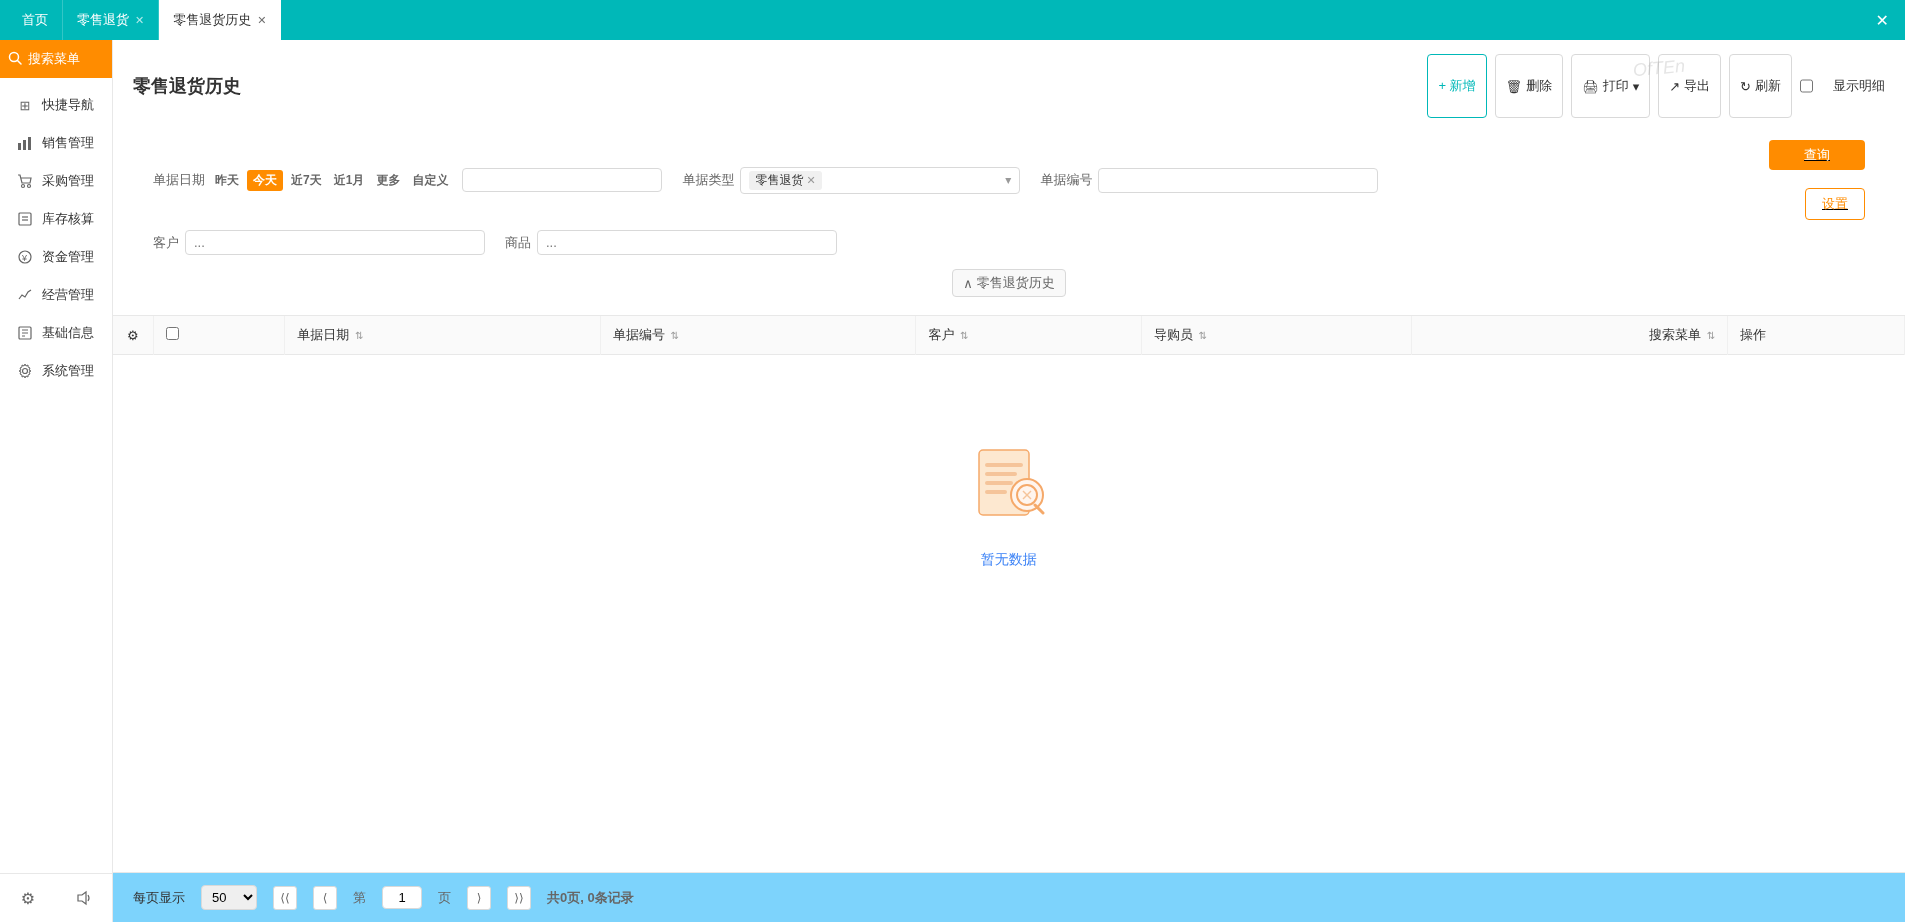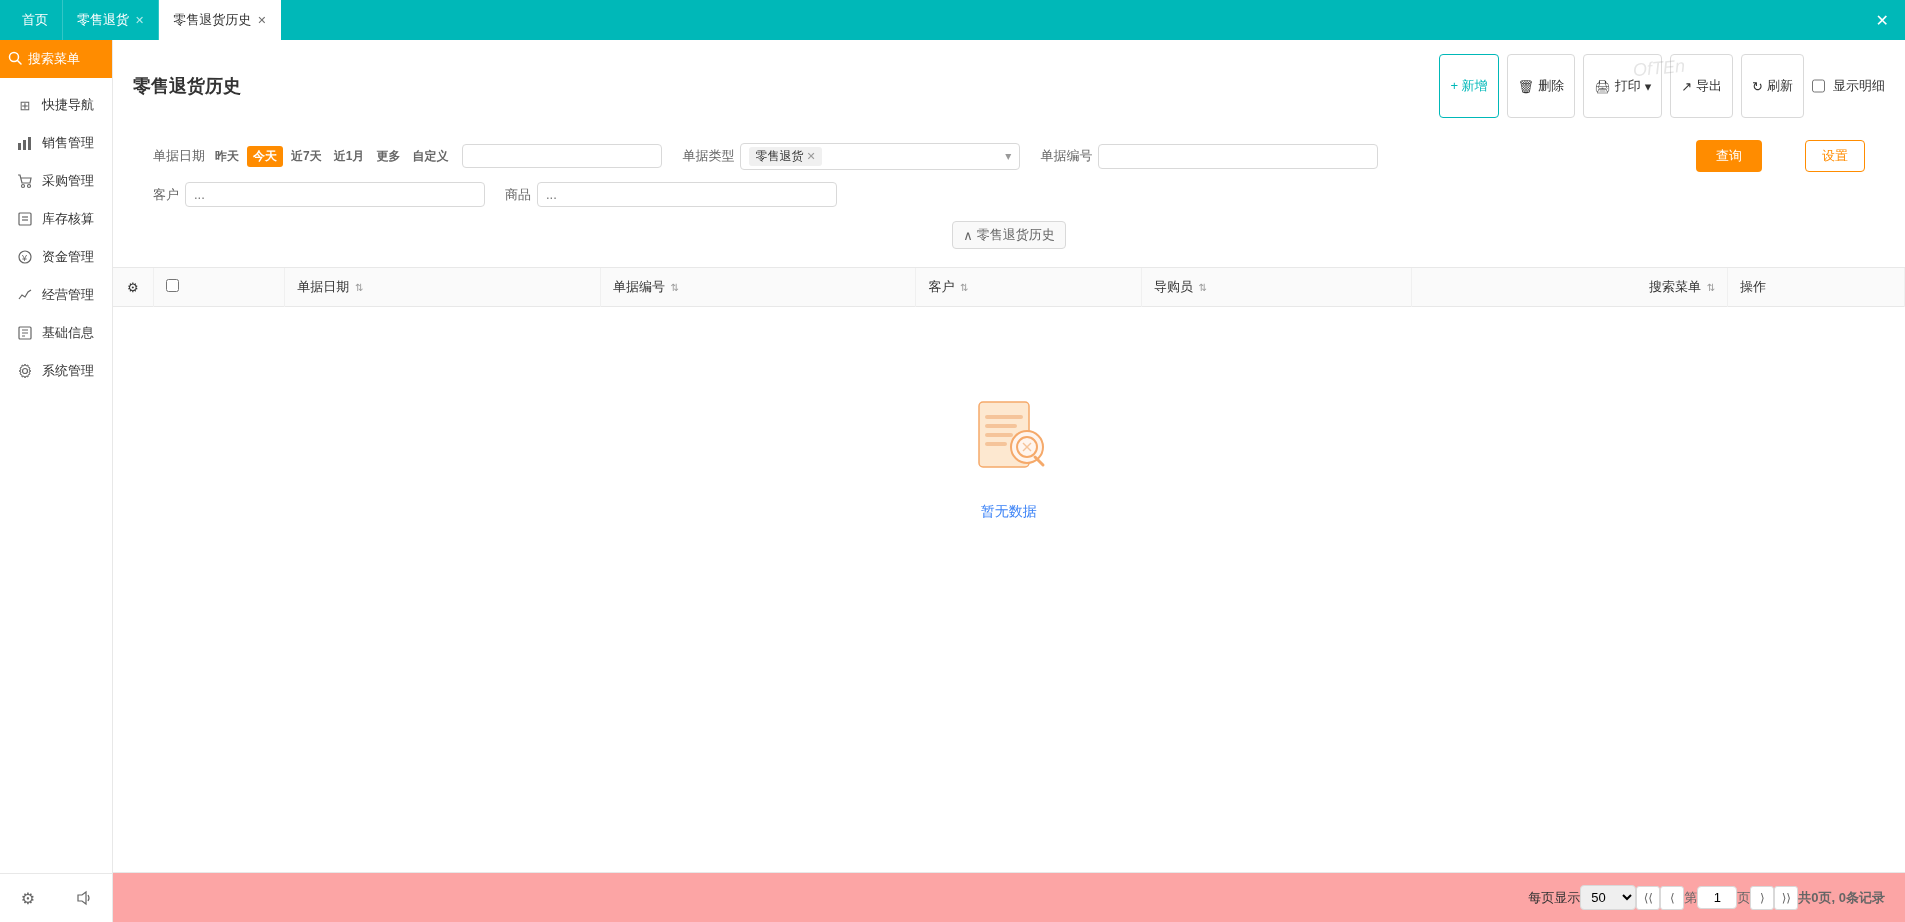"显示明细" .checkbox-label { gap: 8px -> 20px }
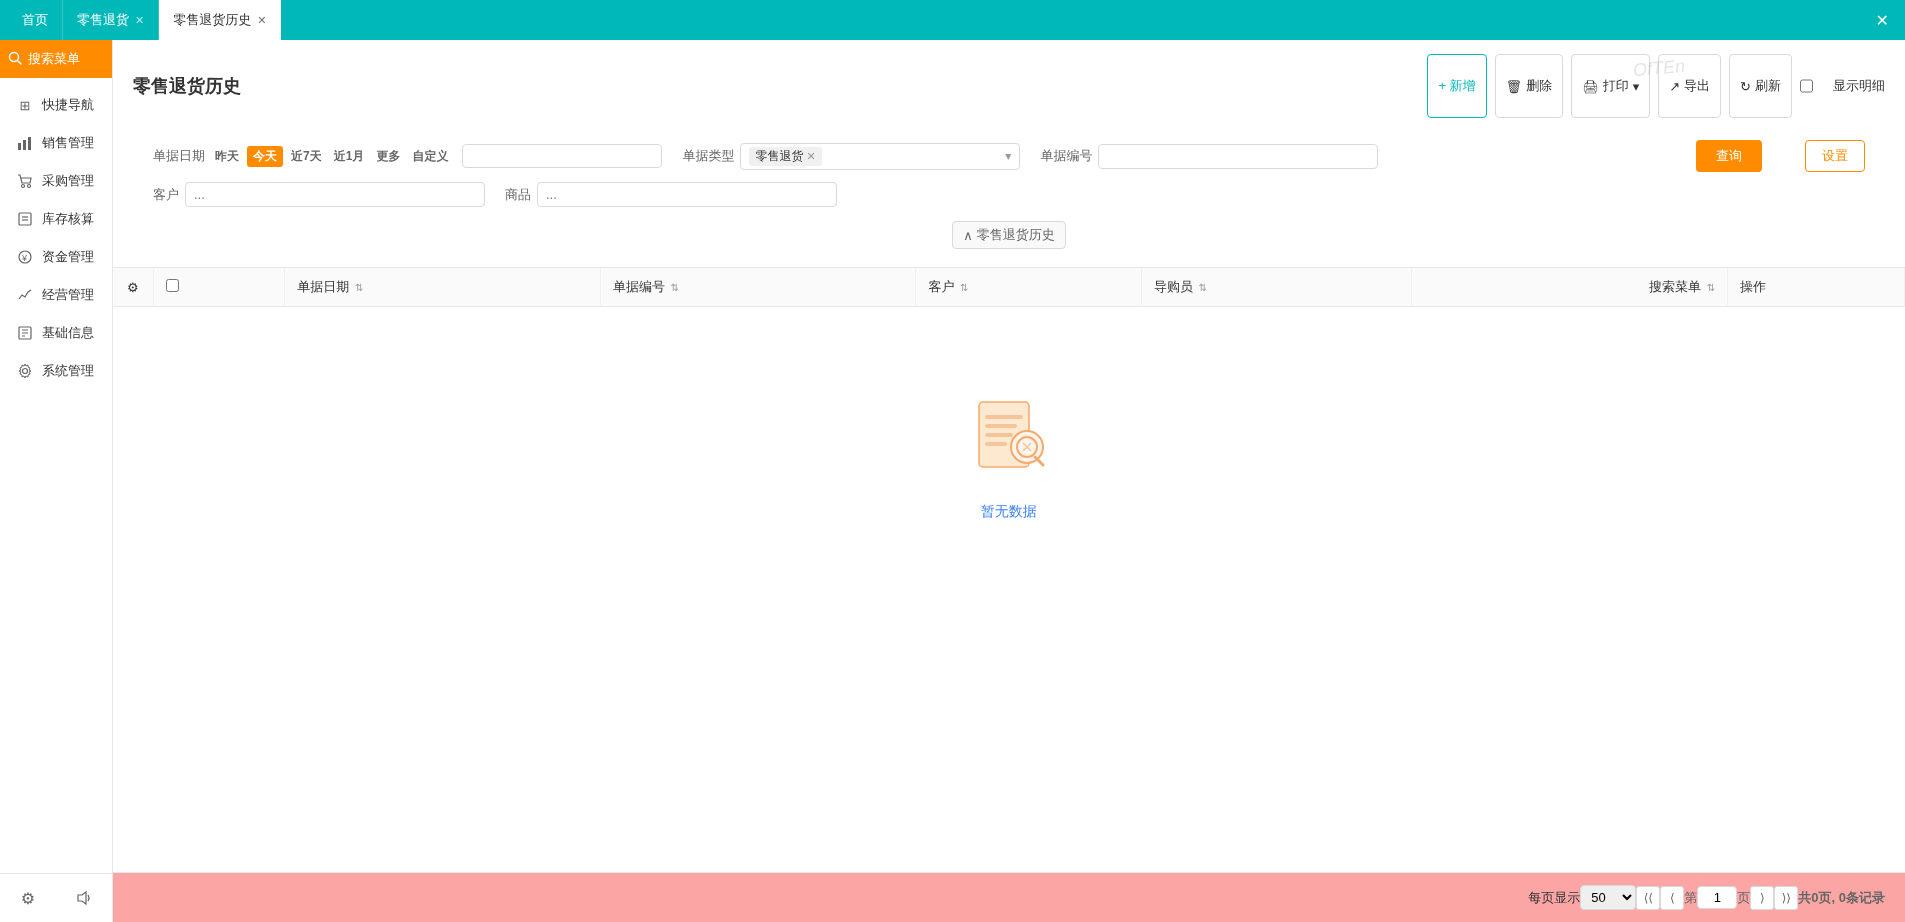"查询" div { flex-direction: row -> column; gap: 7px -> 18px; text-decoration: none -> underline }
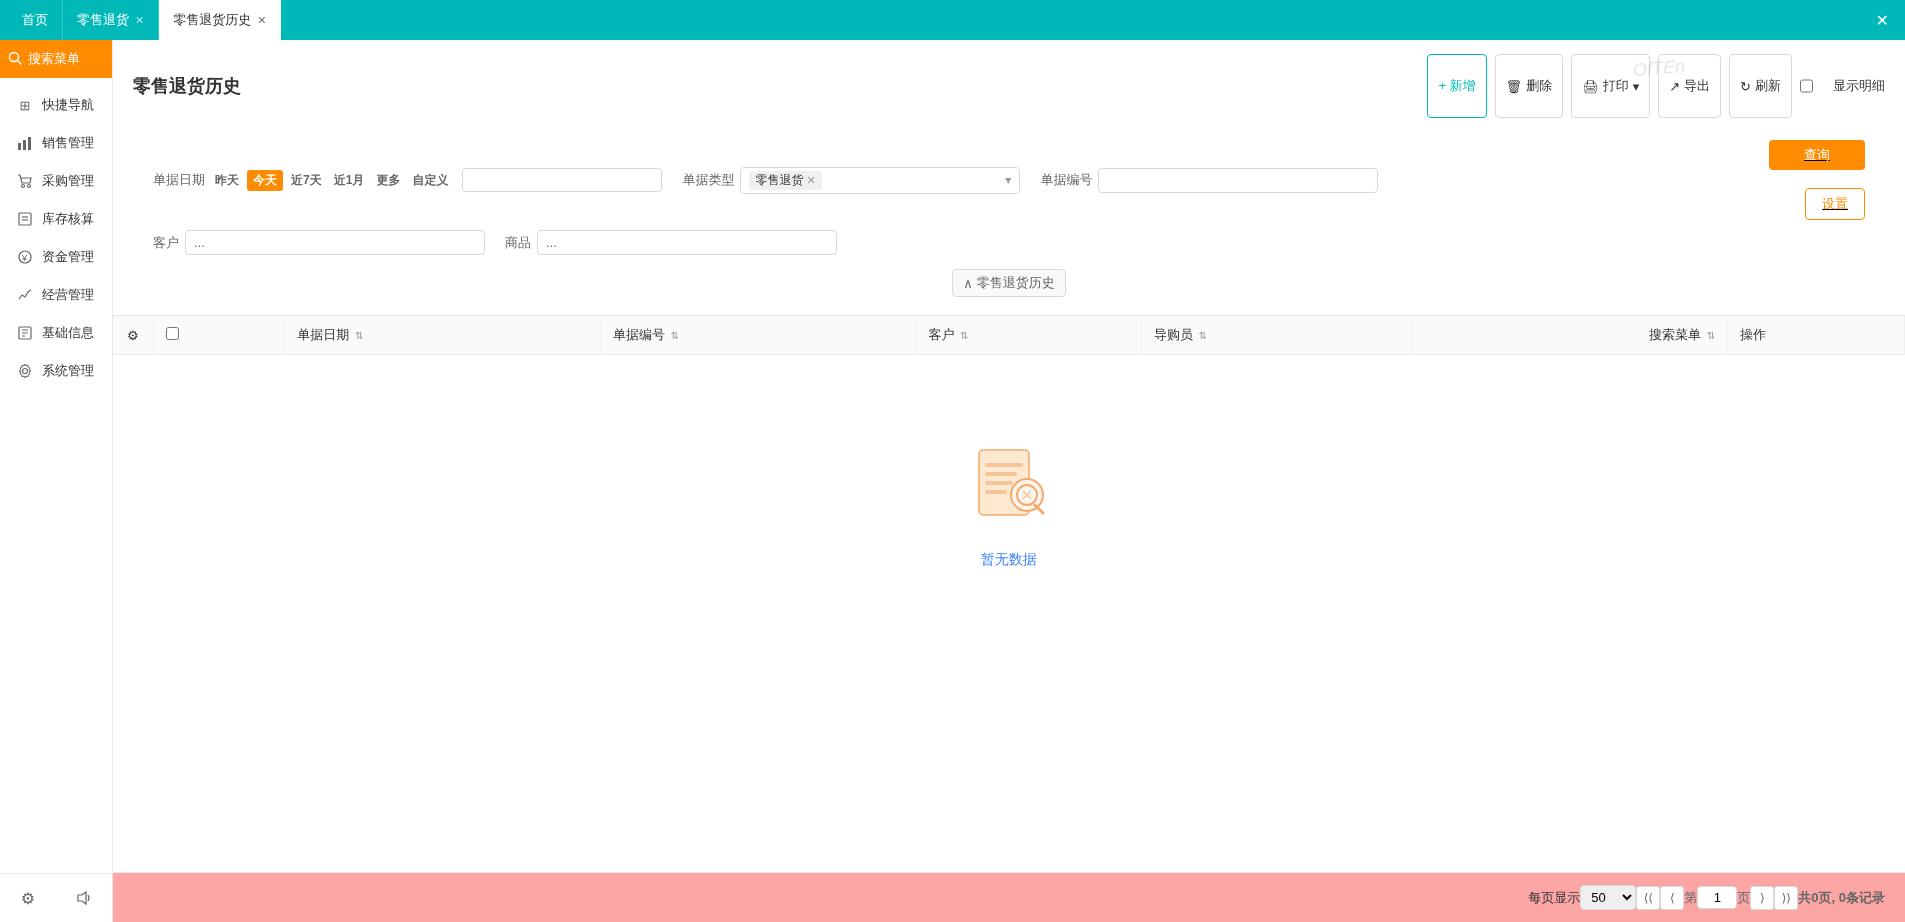"每页显示" .pagination-bar { background: #fca5a5 -> #7dd3fc; gap: 0 -> 16px; justify-content: flex-end -> flex-start }
